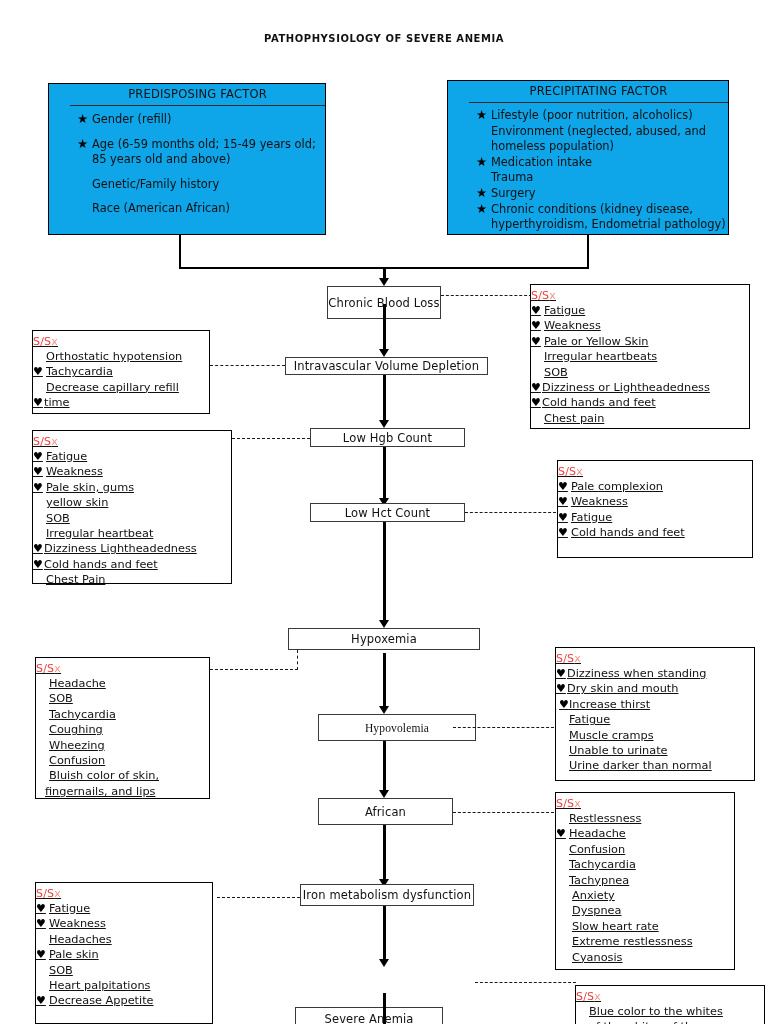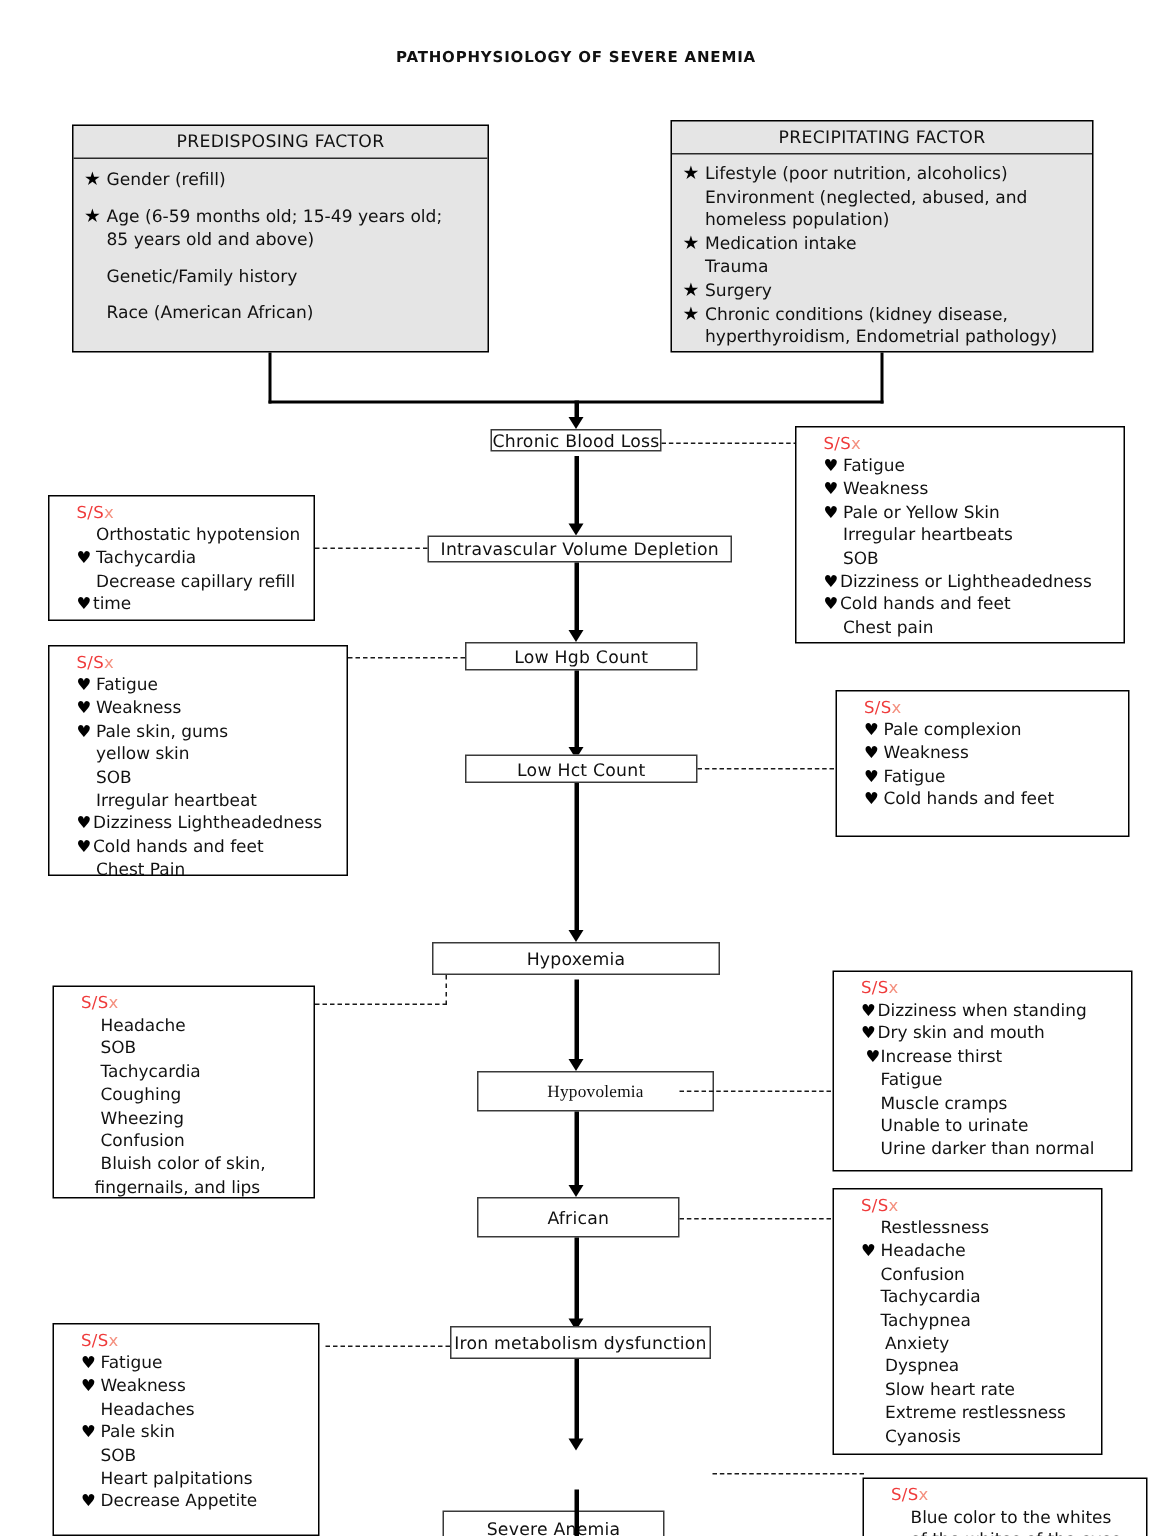"PREDISPOSING FACTOR" .box { background: #e5e5e5 -> #0ea5e9; padding-left: none -> 21px }
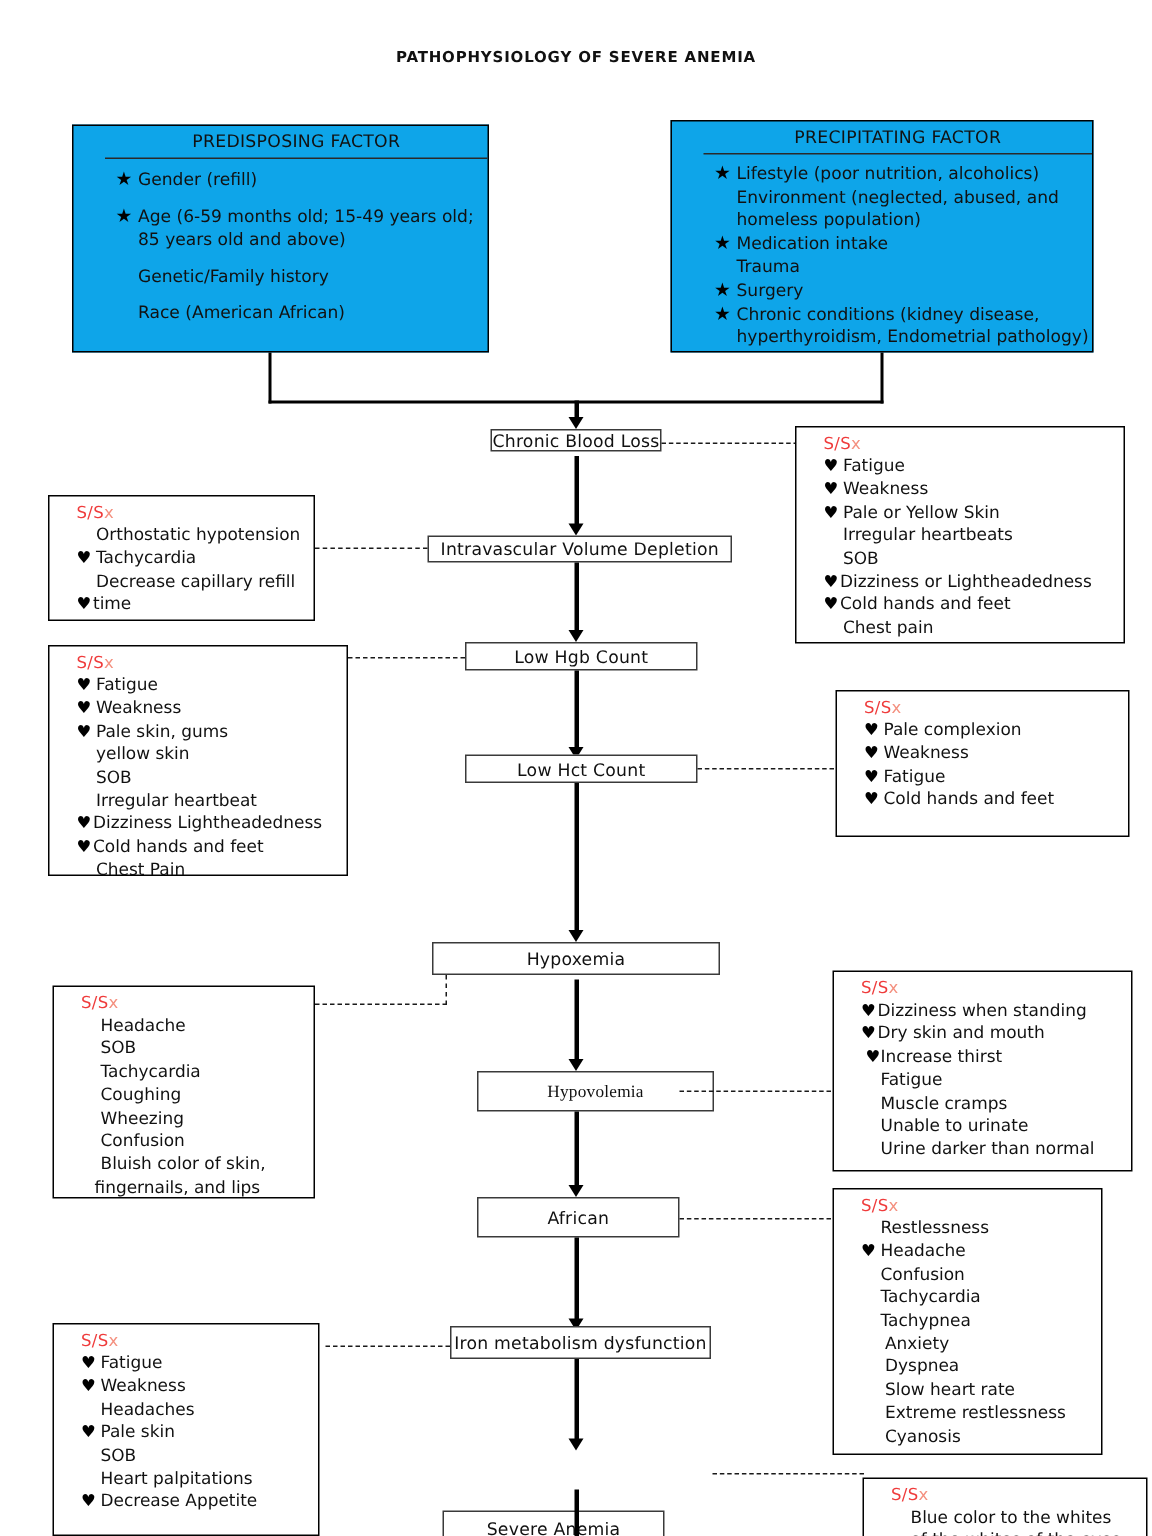"Chronic Blood Loss" div.node { height: 15px -> 33px }
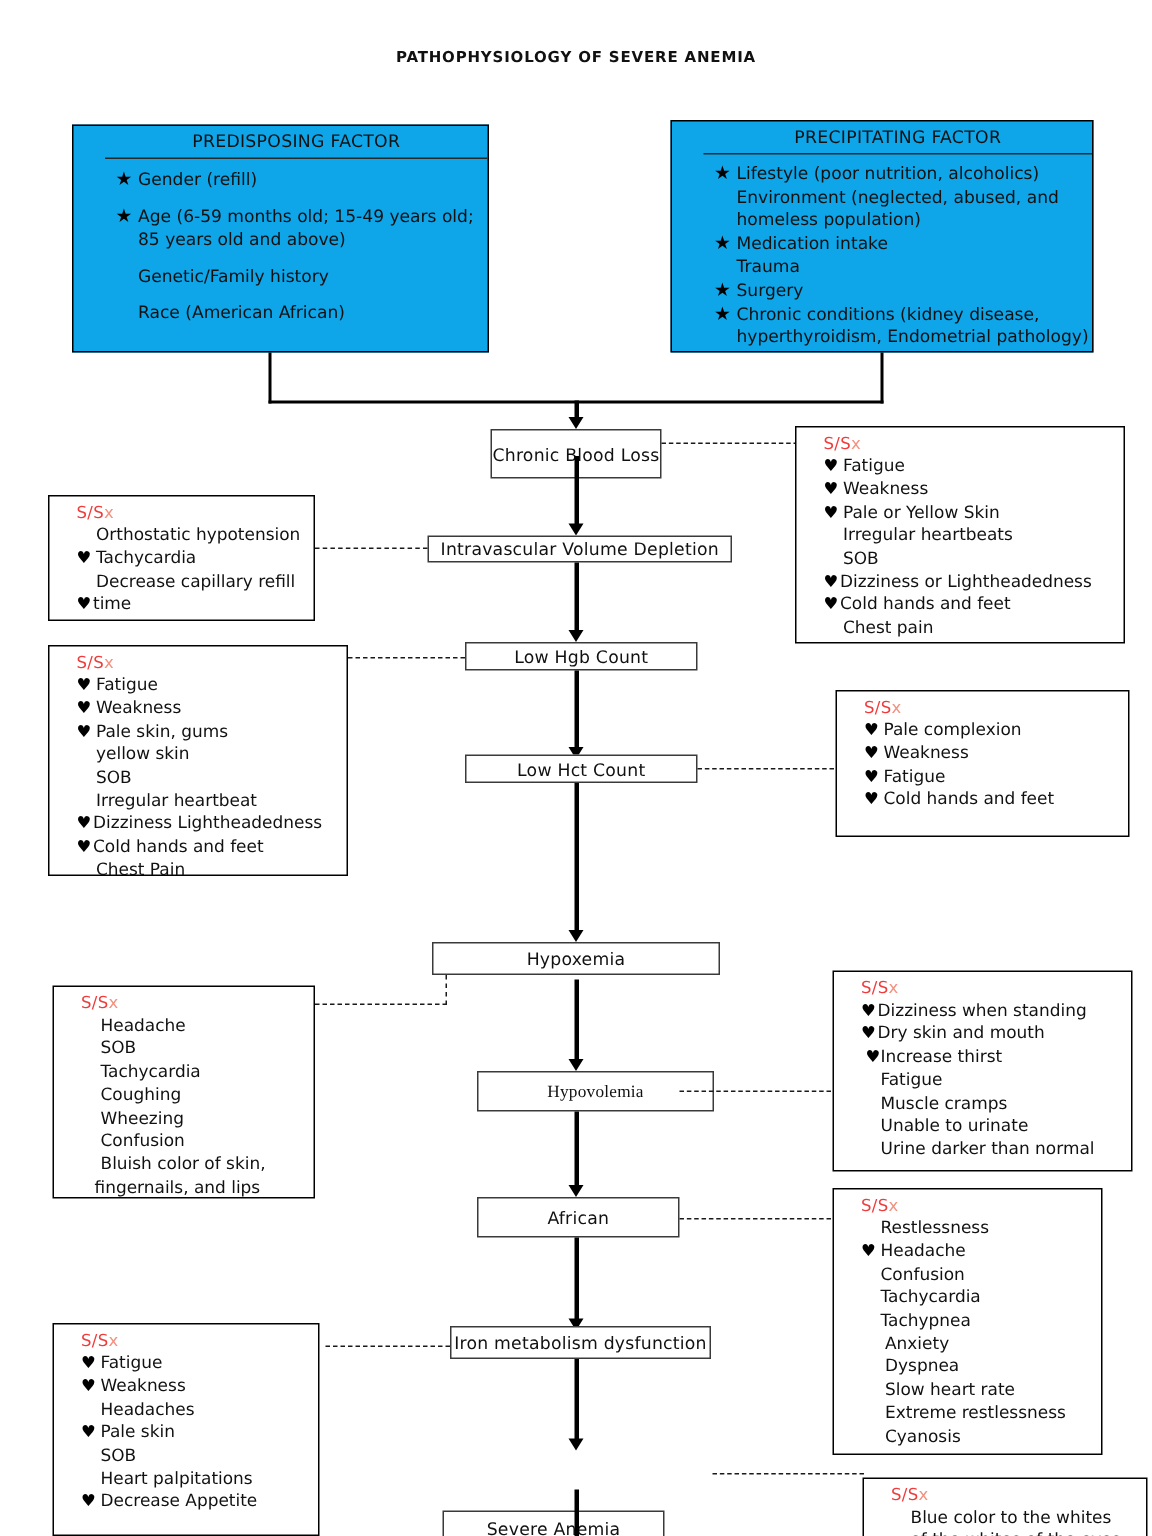"S/Sx" .ssbox { padding: 4px 6px 5px 18px -> 4px 6px 5px 0; text-decoration: none -> underline }
